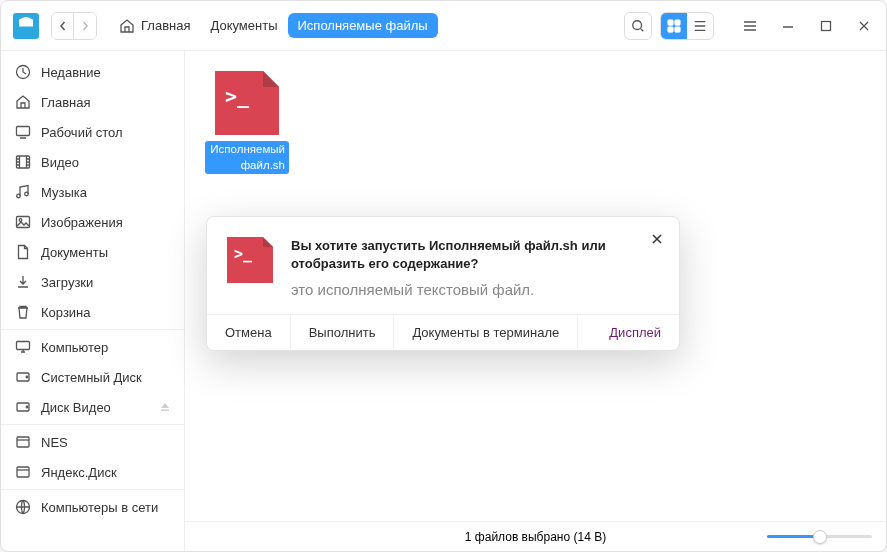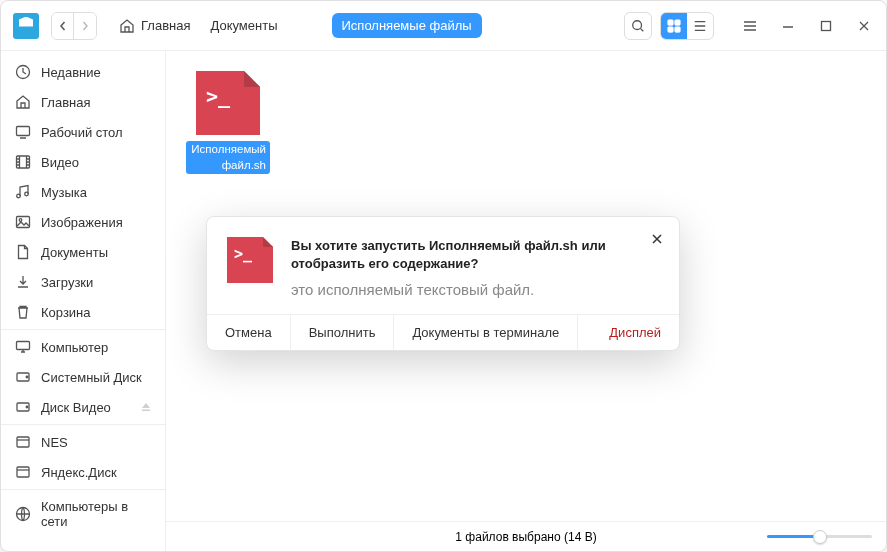"Исполняемые файлы" .crumb.active { margin-left: 44px -> none }
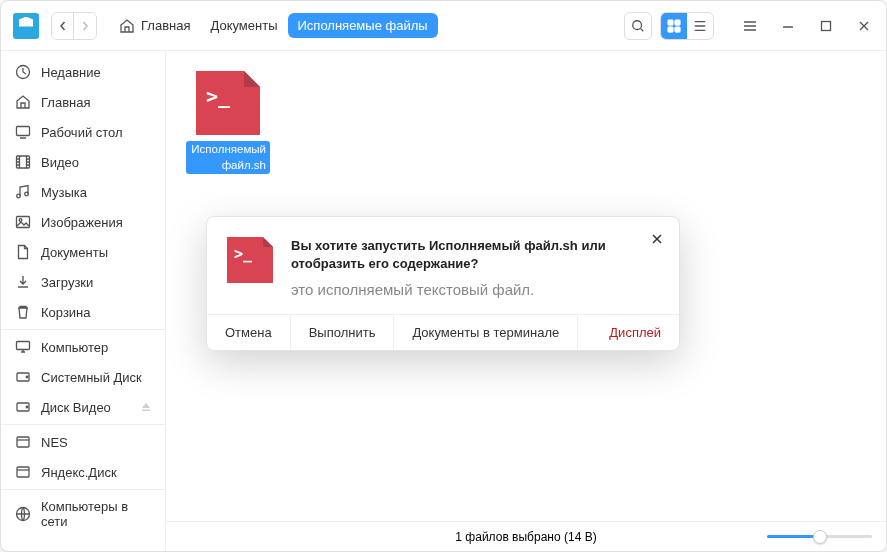"Недавние" .sidebar { width: 165px -> 184px }
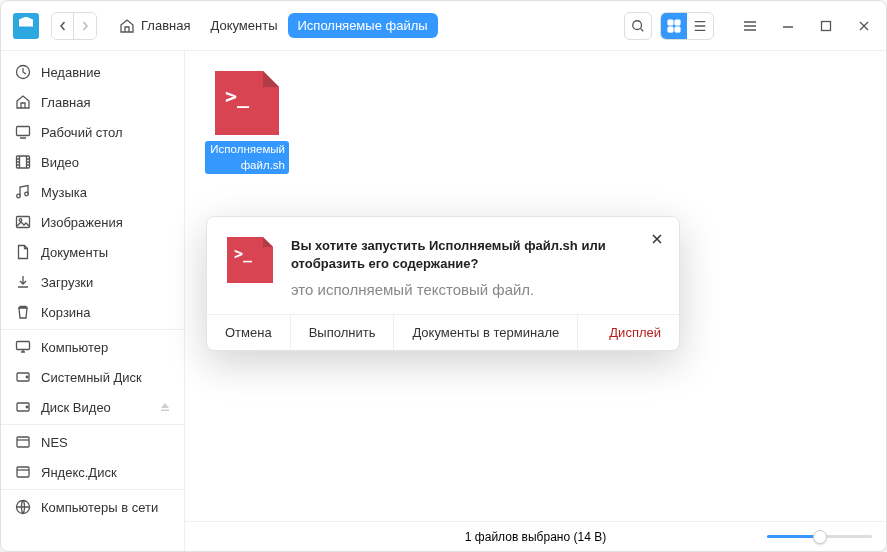"Дисплей" .dlg-btn.primary { color: #b91c1c -> #701a75 }
